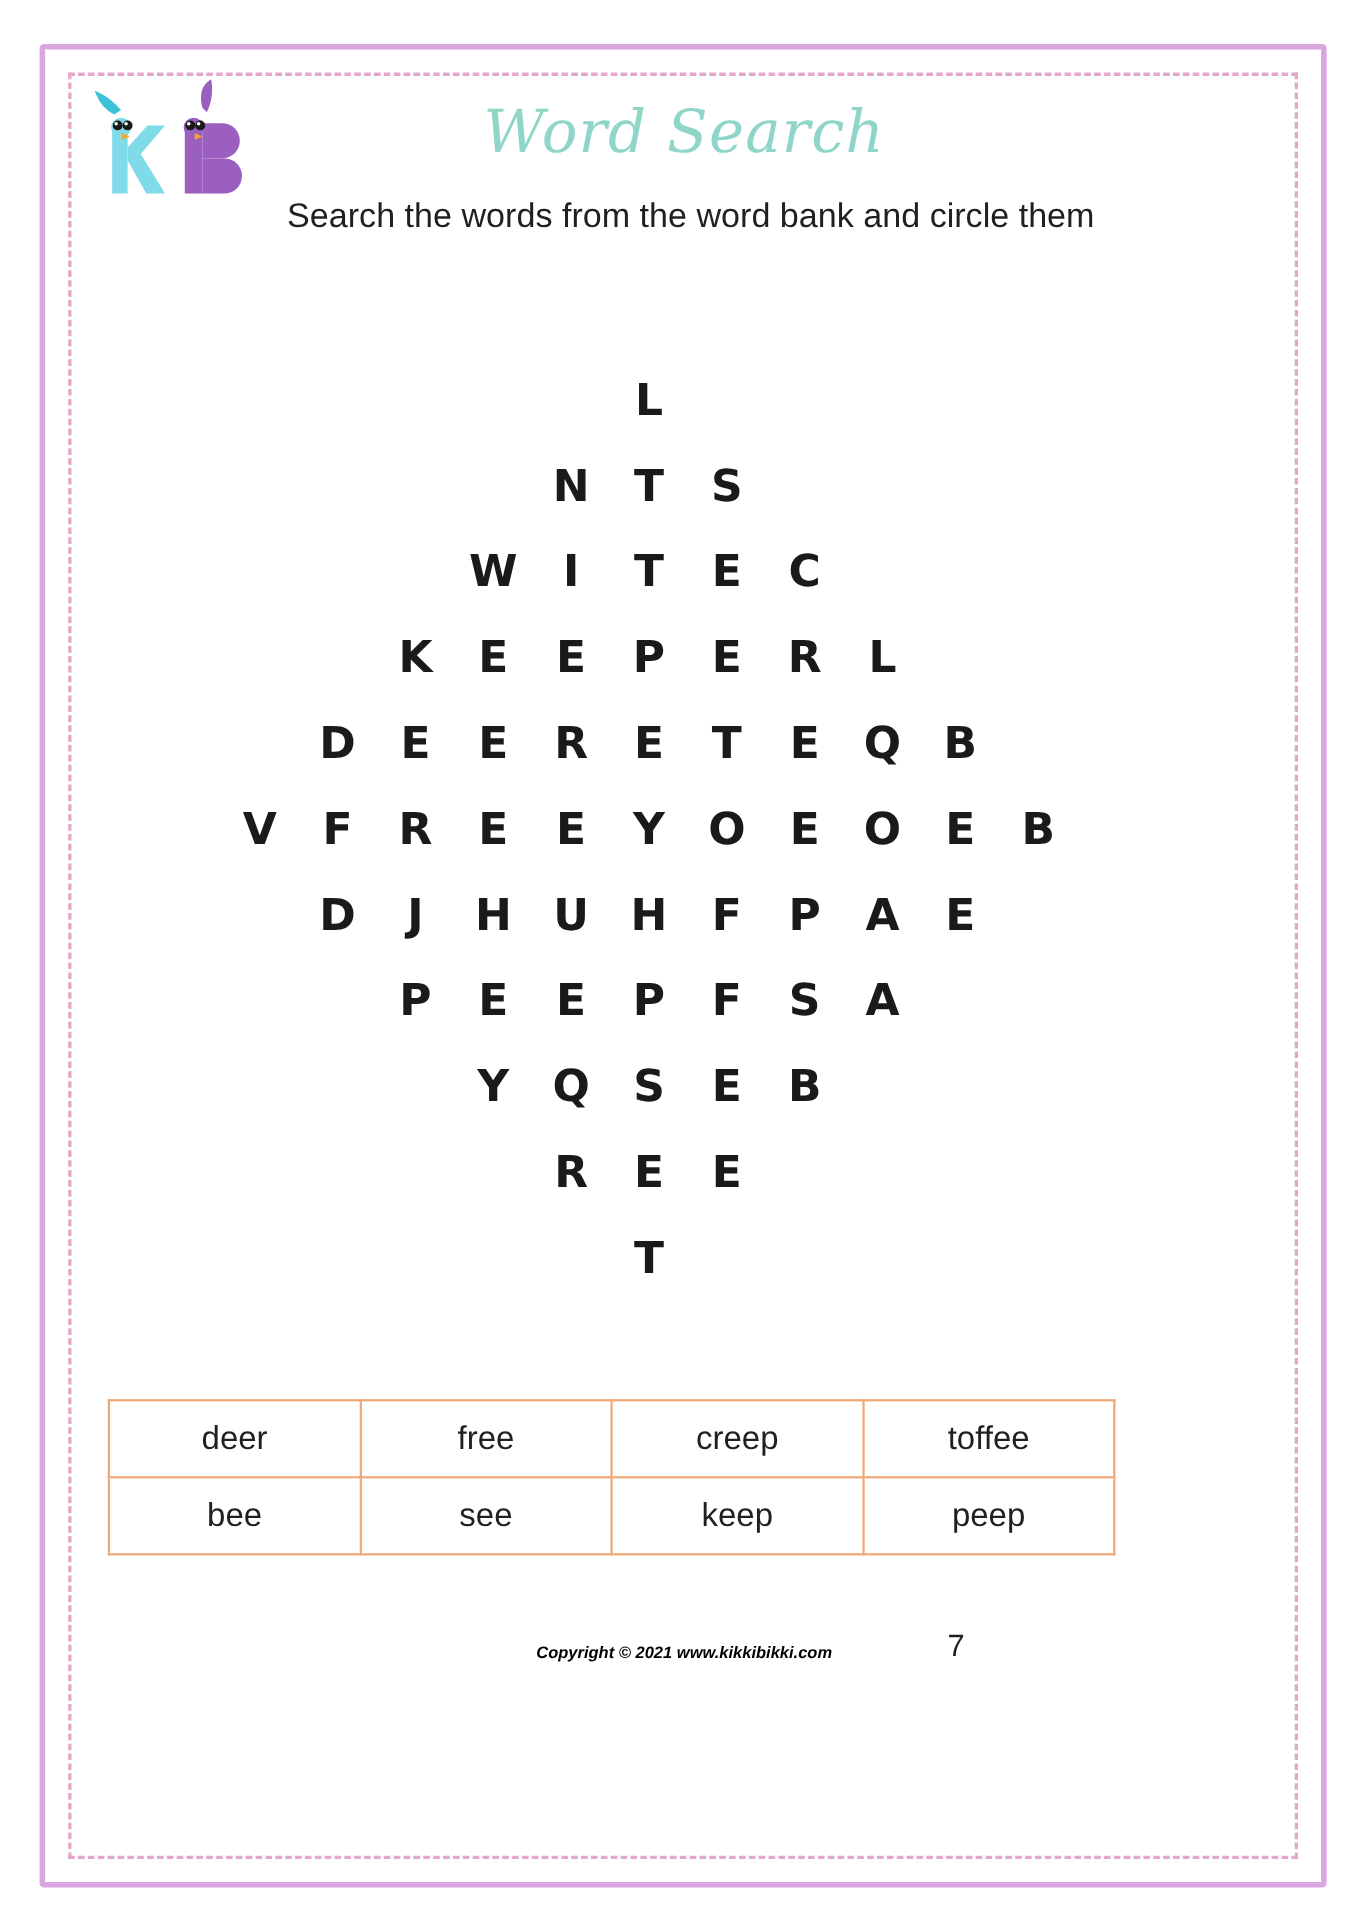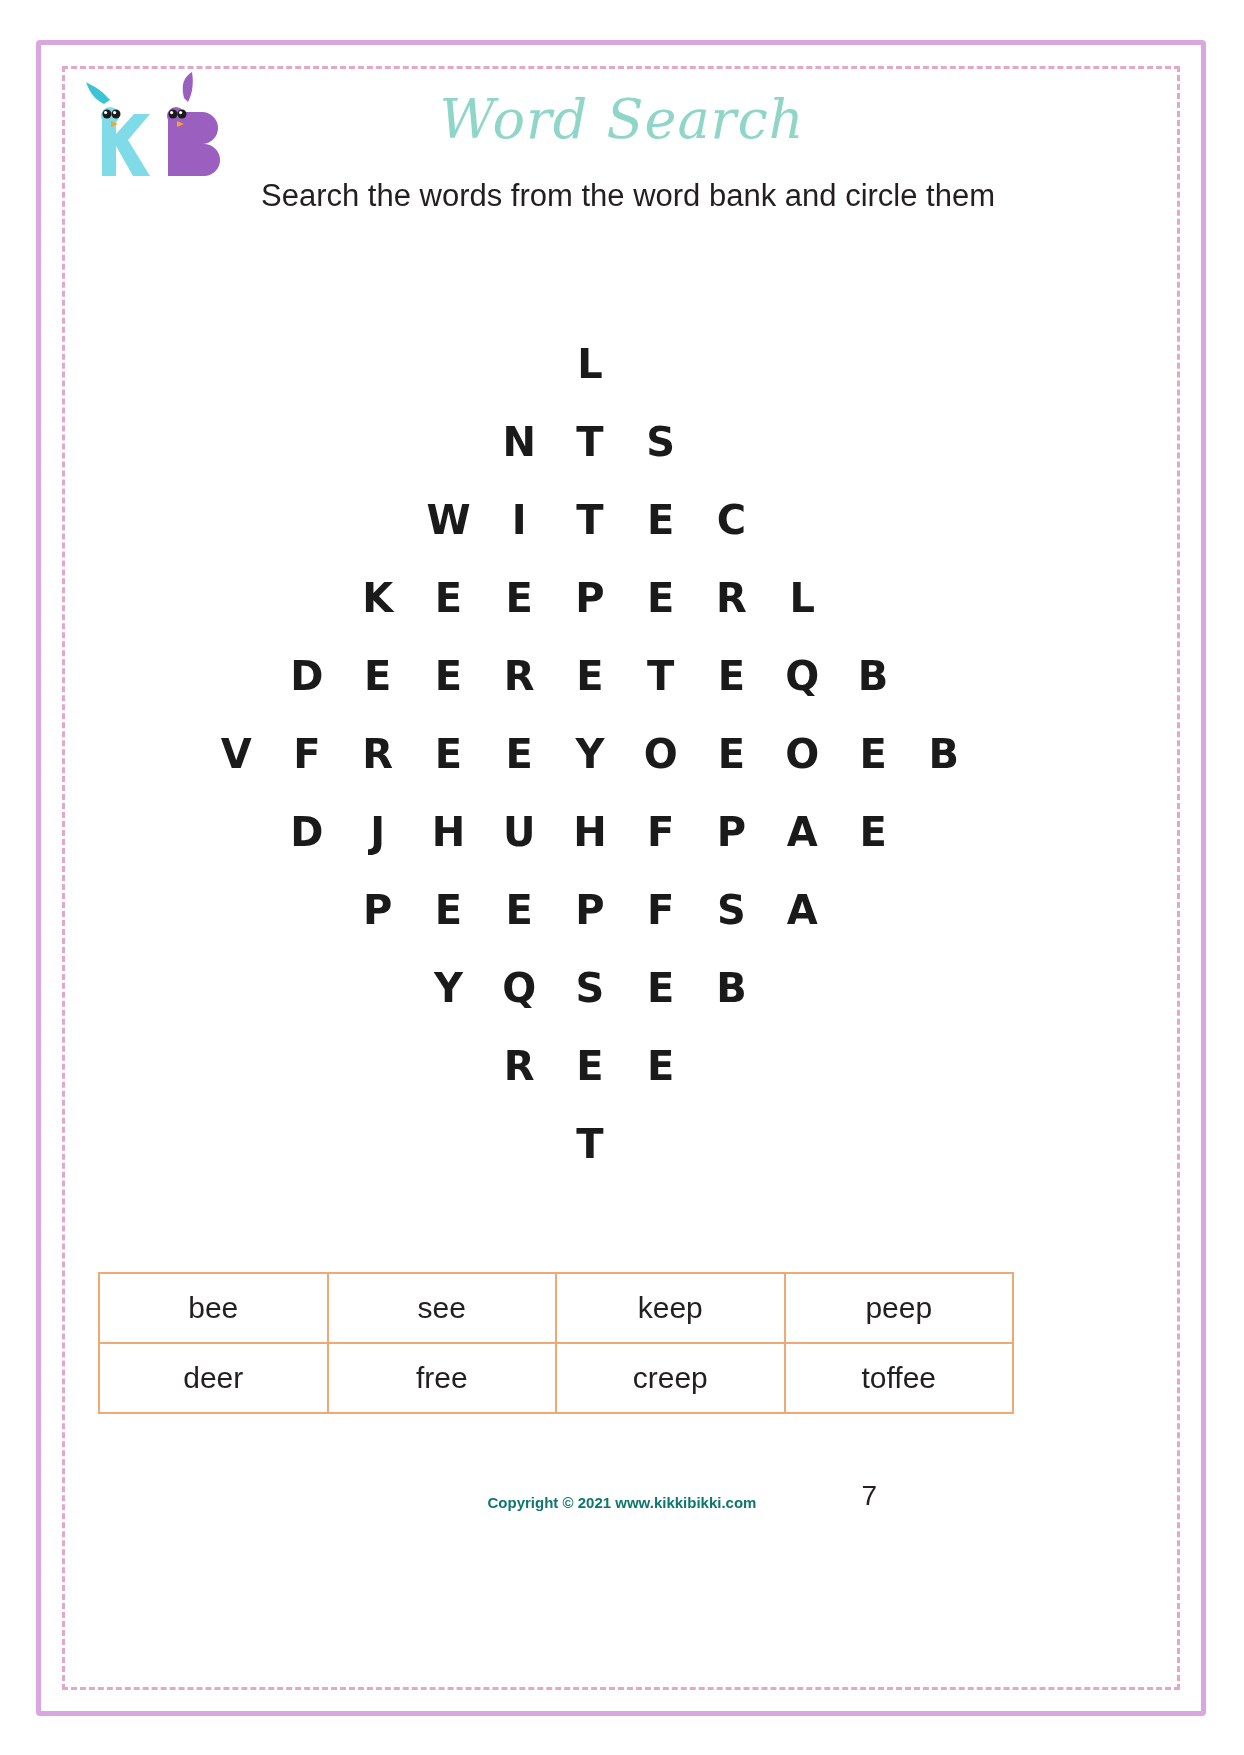"bee" tr { order: before "deer" -> after "deer" }
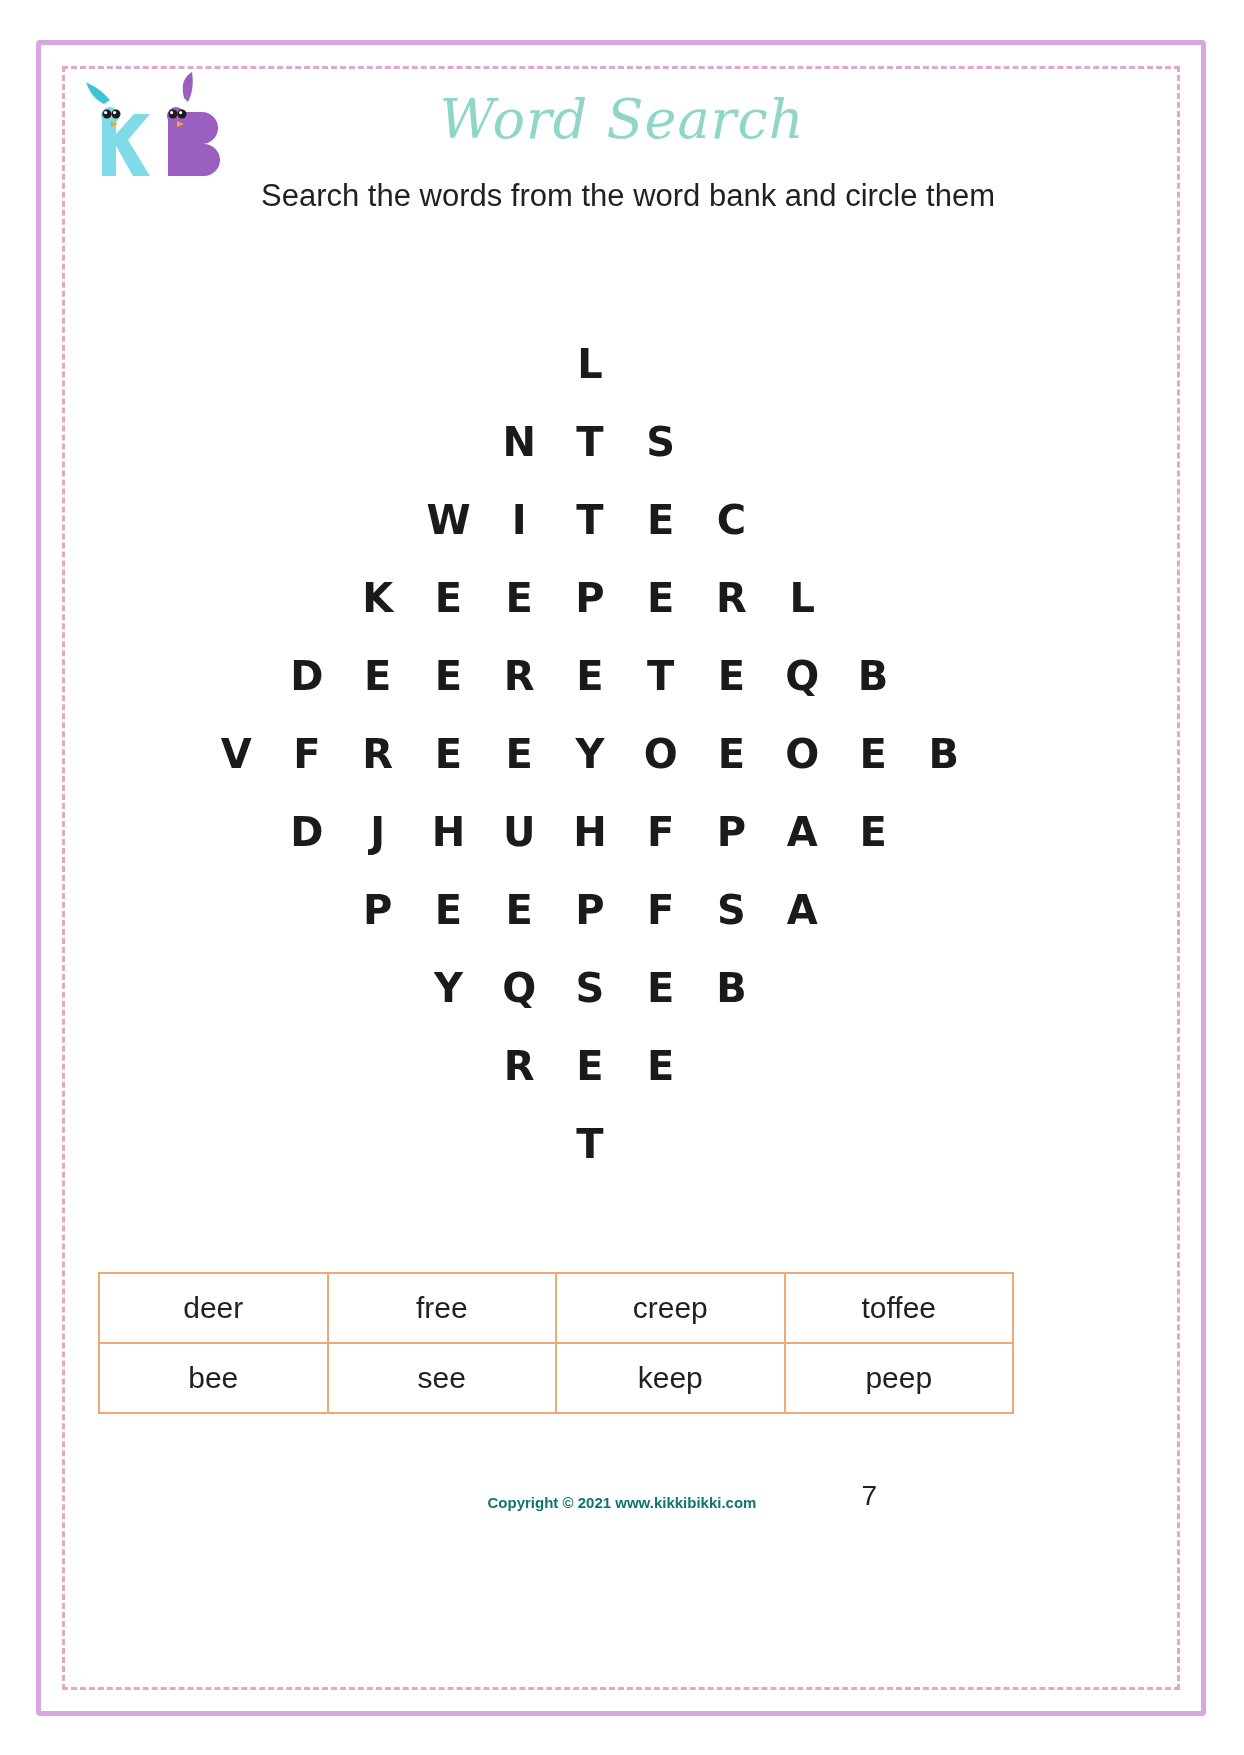"Copyright © 2021 www.kikkibikki.com" .copyright { color: #0f766e -> #000000; font-style: none -> italic }
